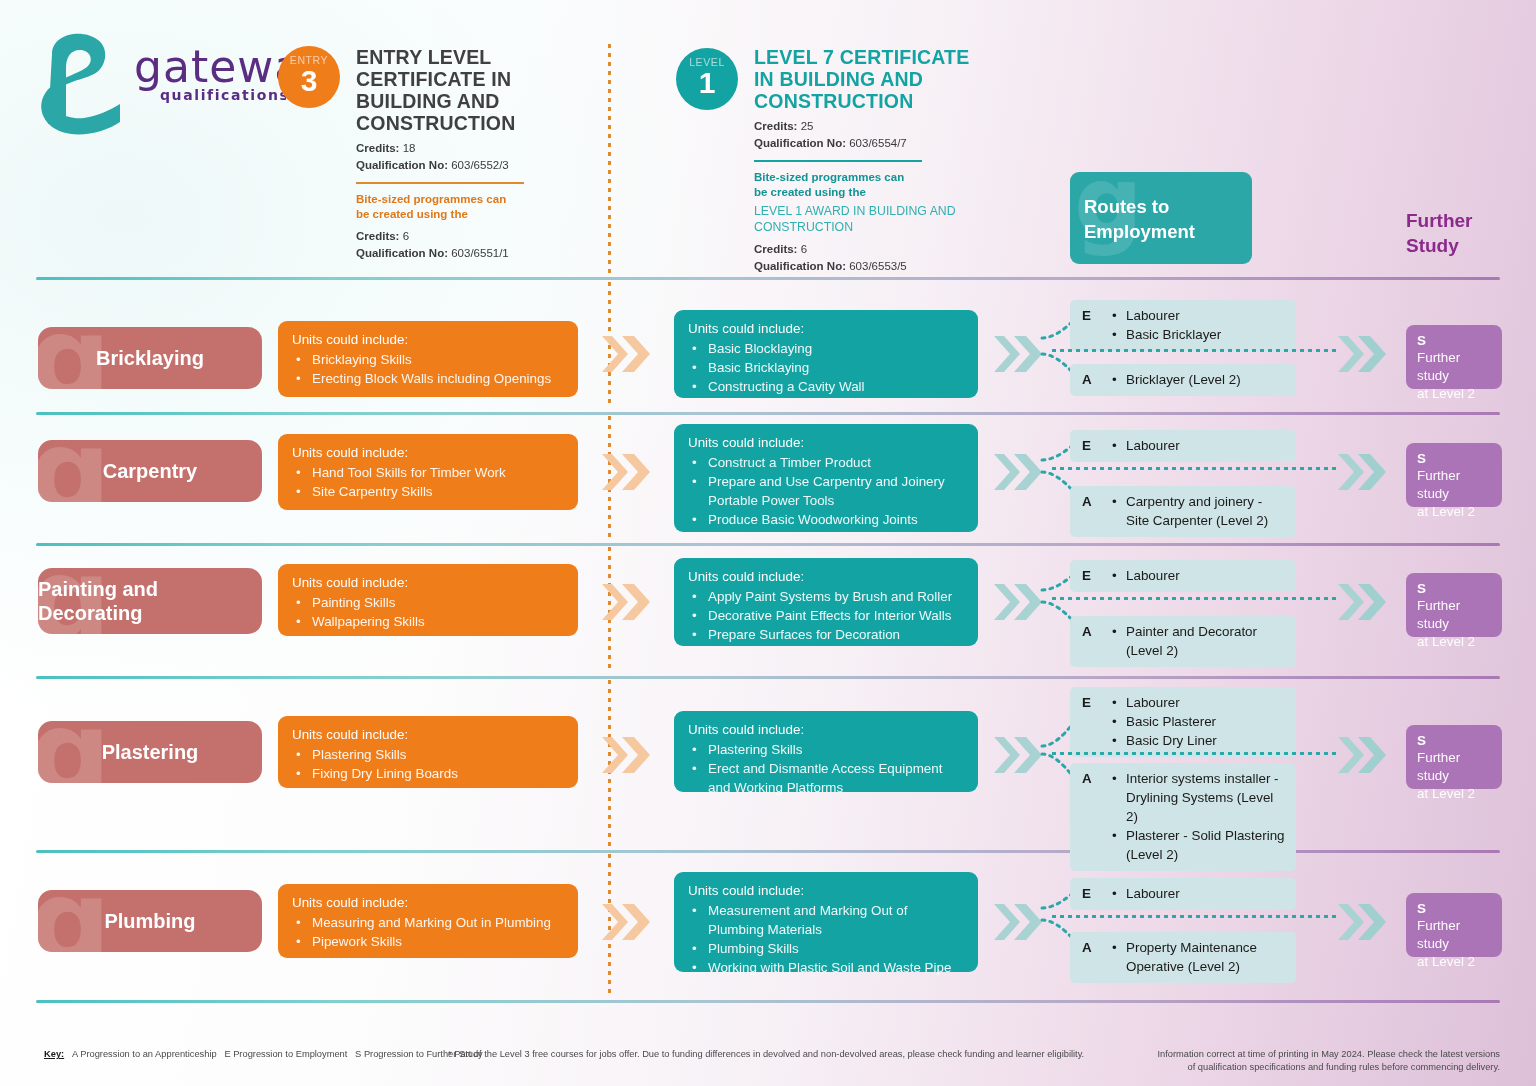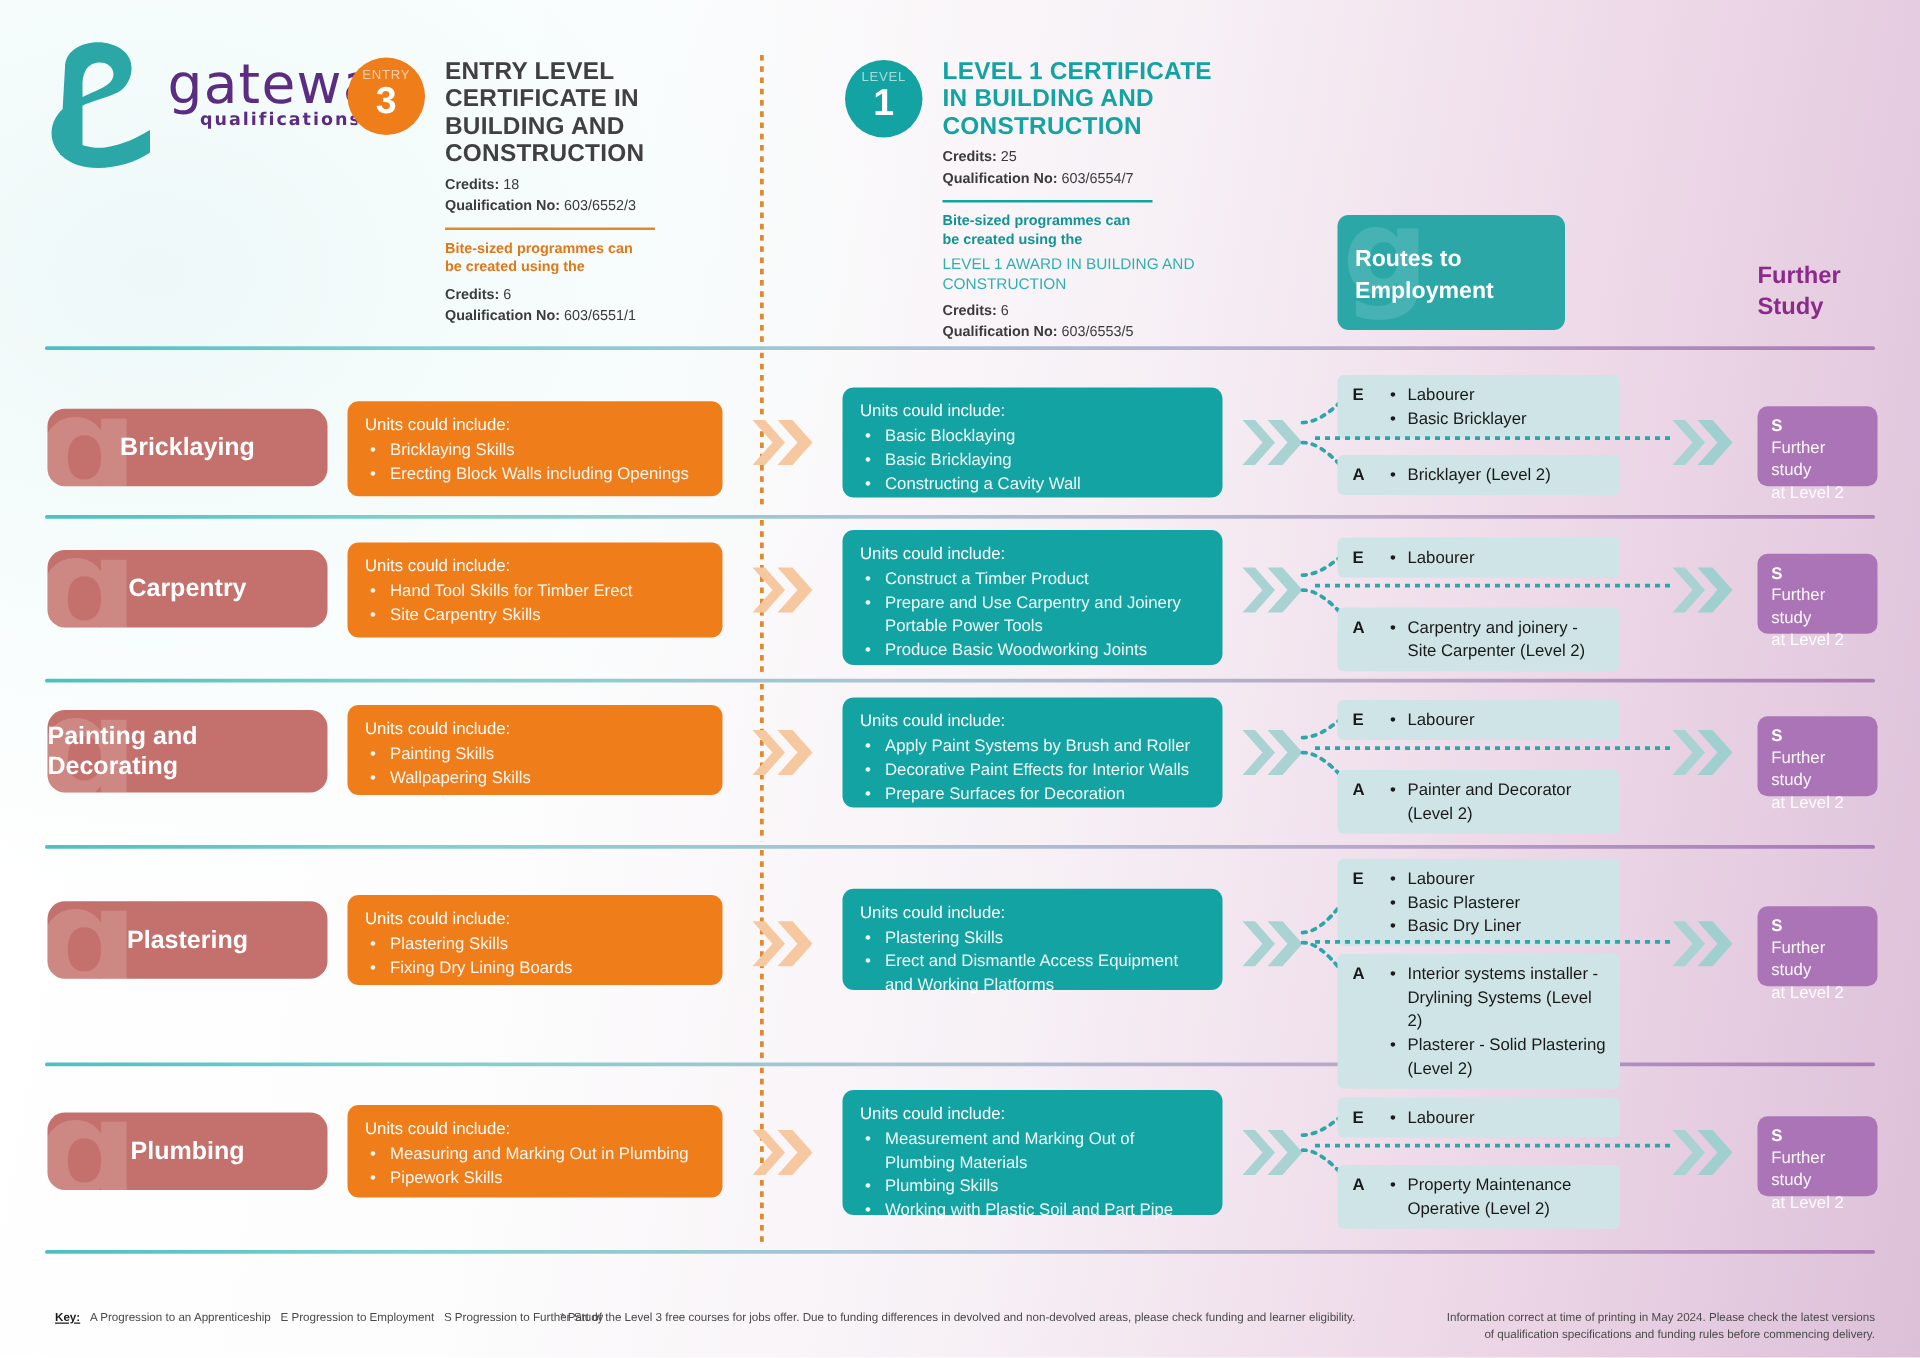"LEVEL 1 CERTIFICATE IN BUILDING" h2 { text: 1 -> 7 }
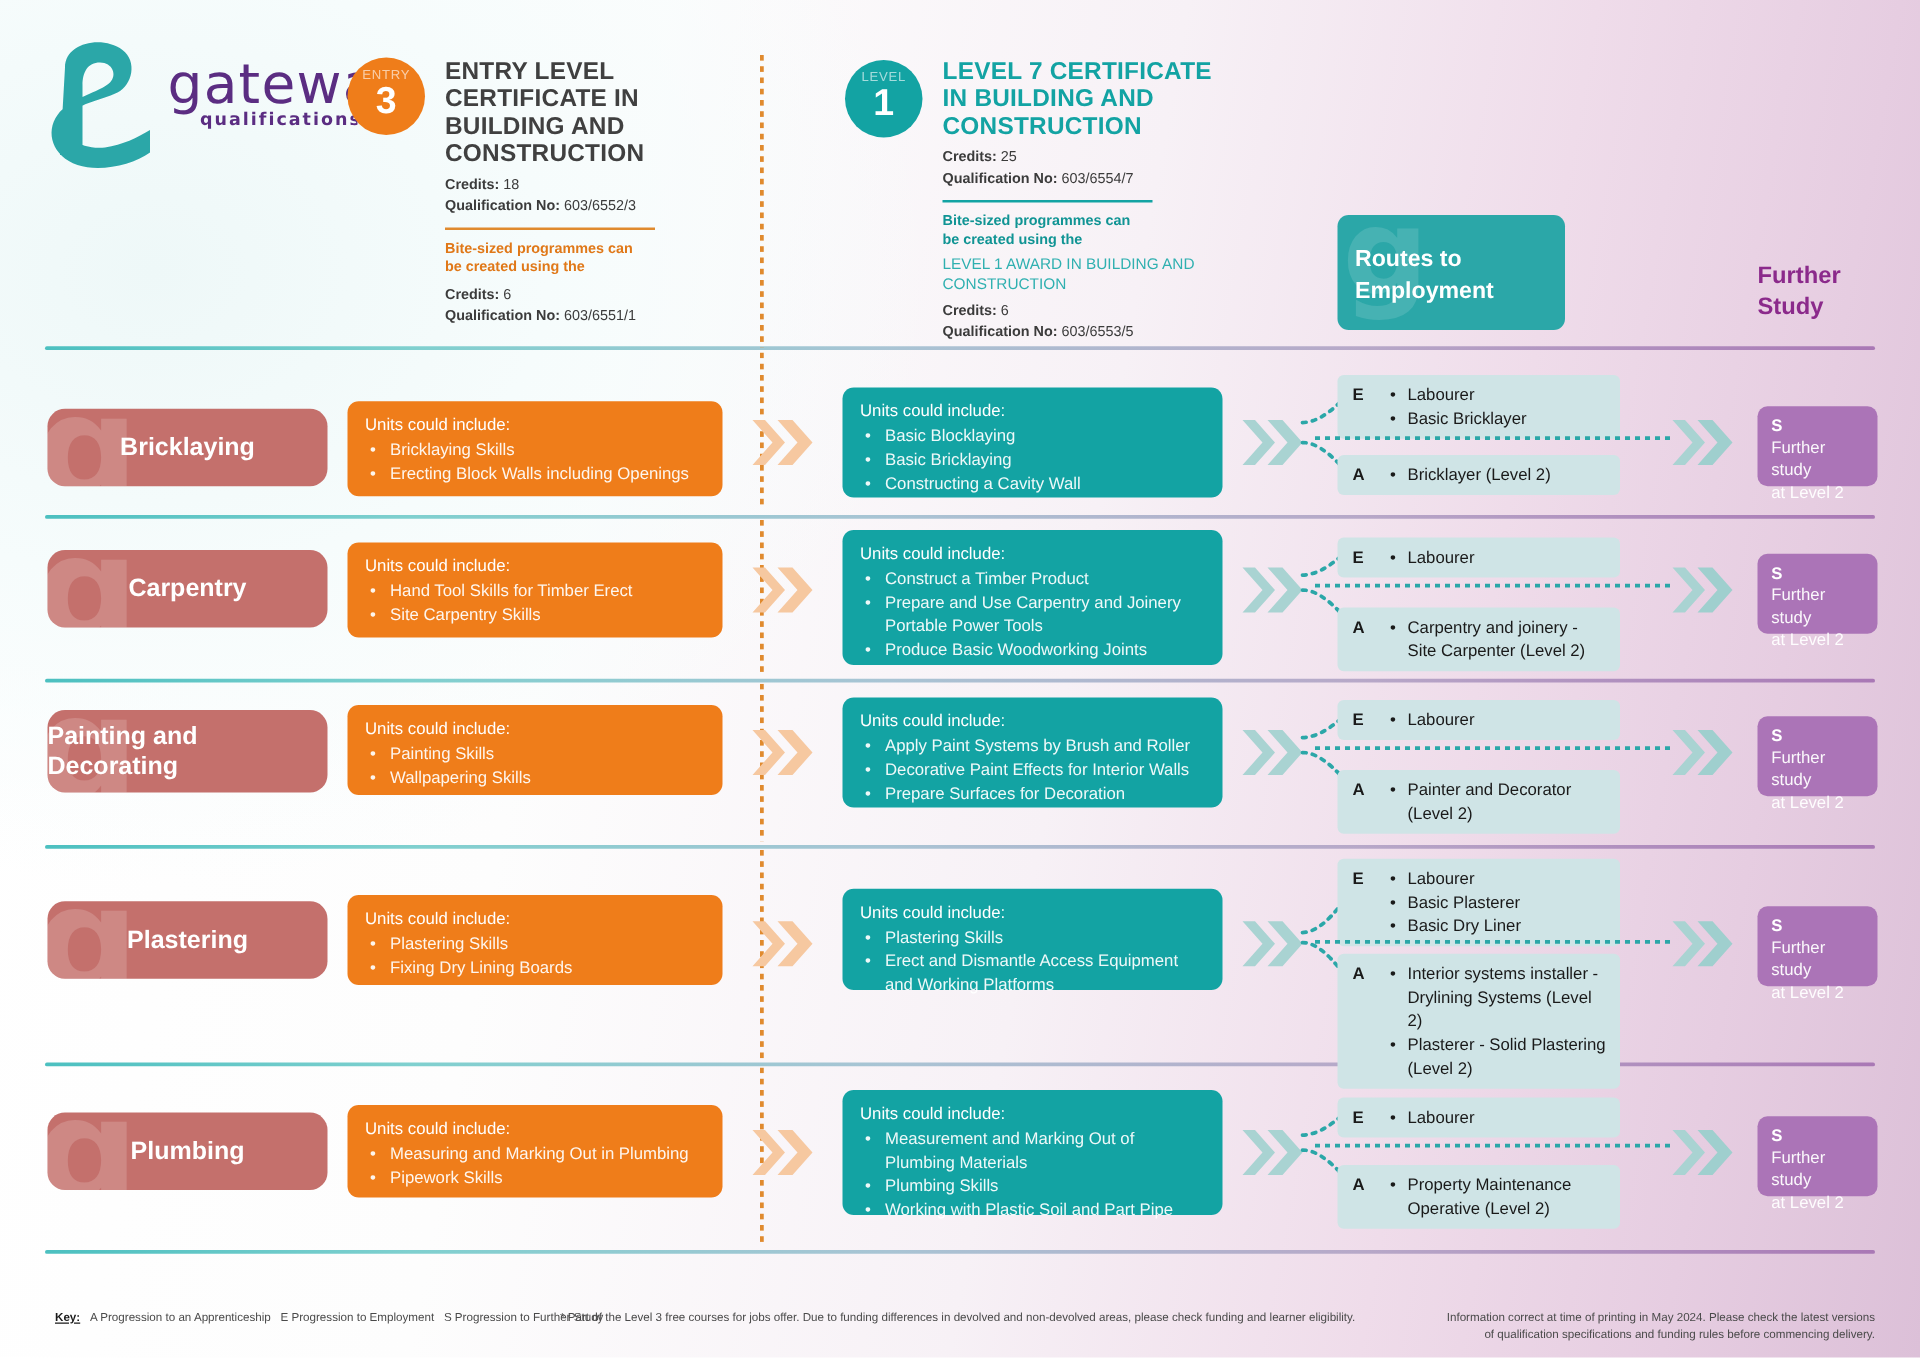"Hand Tool Skills for Timber" li { text: Erect -> Work }
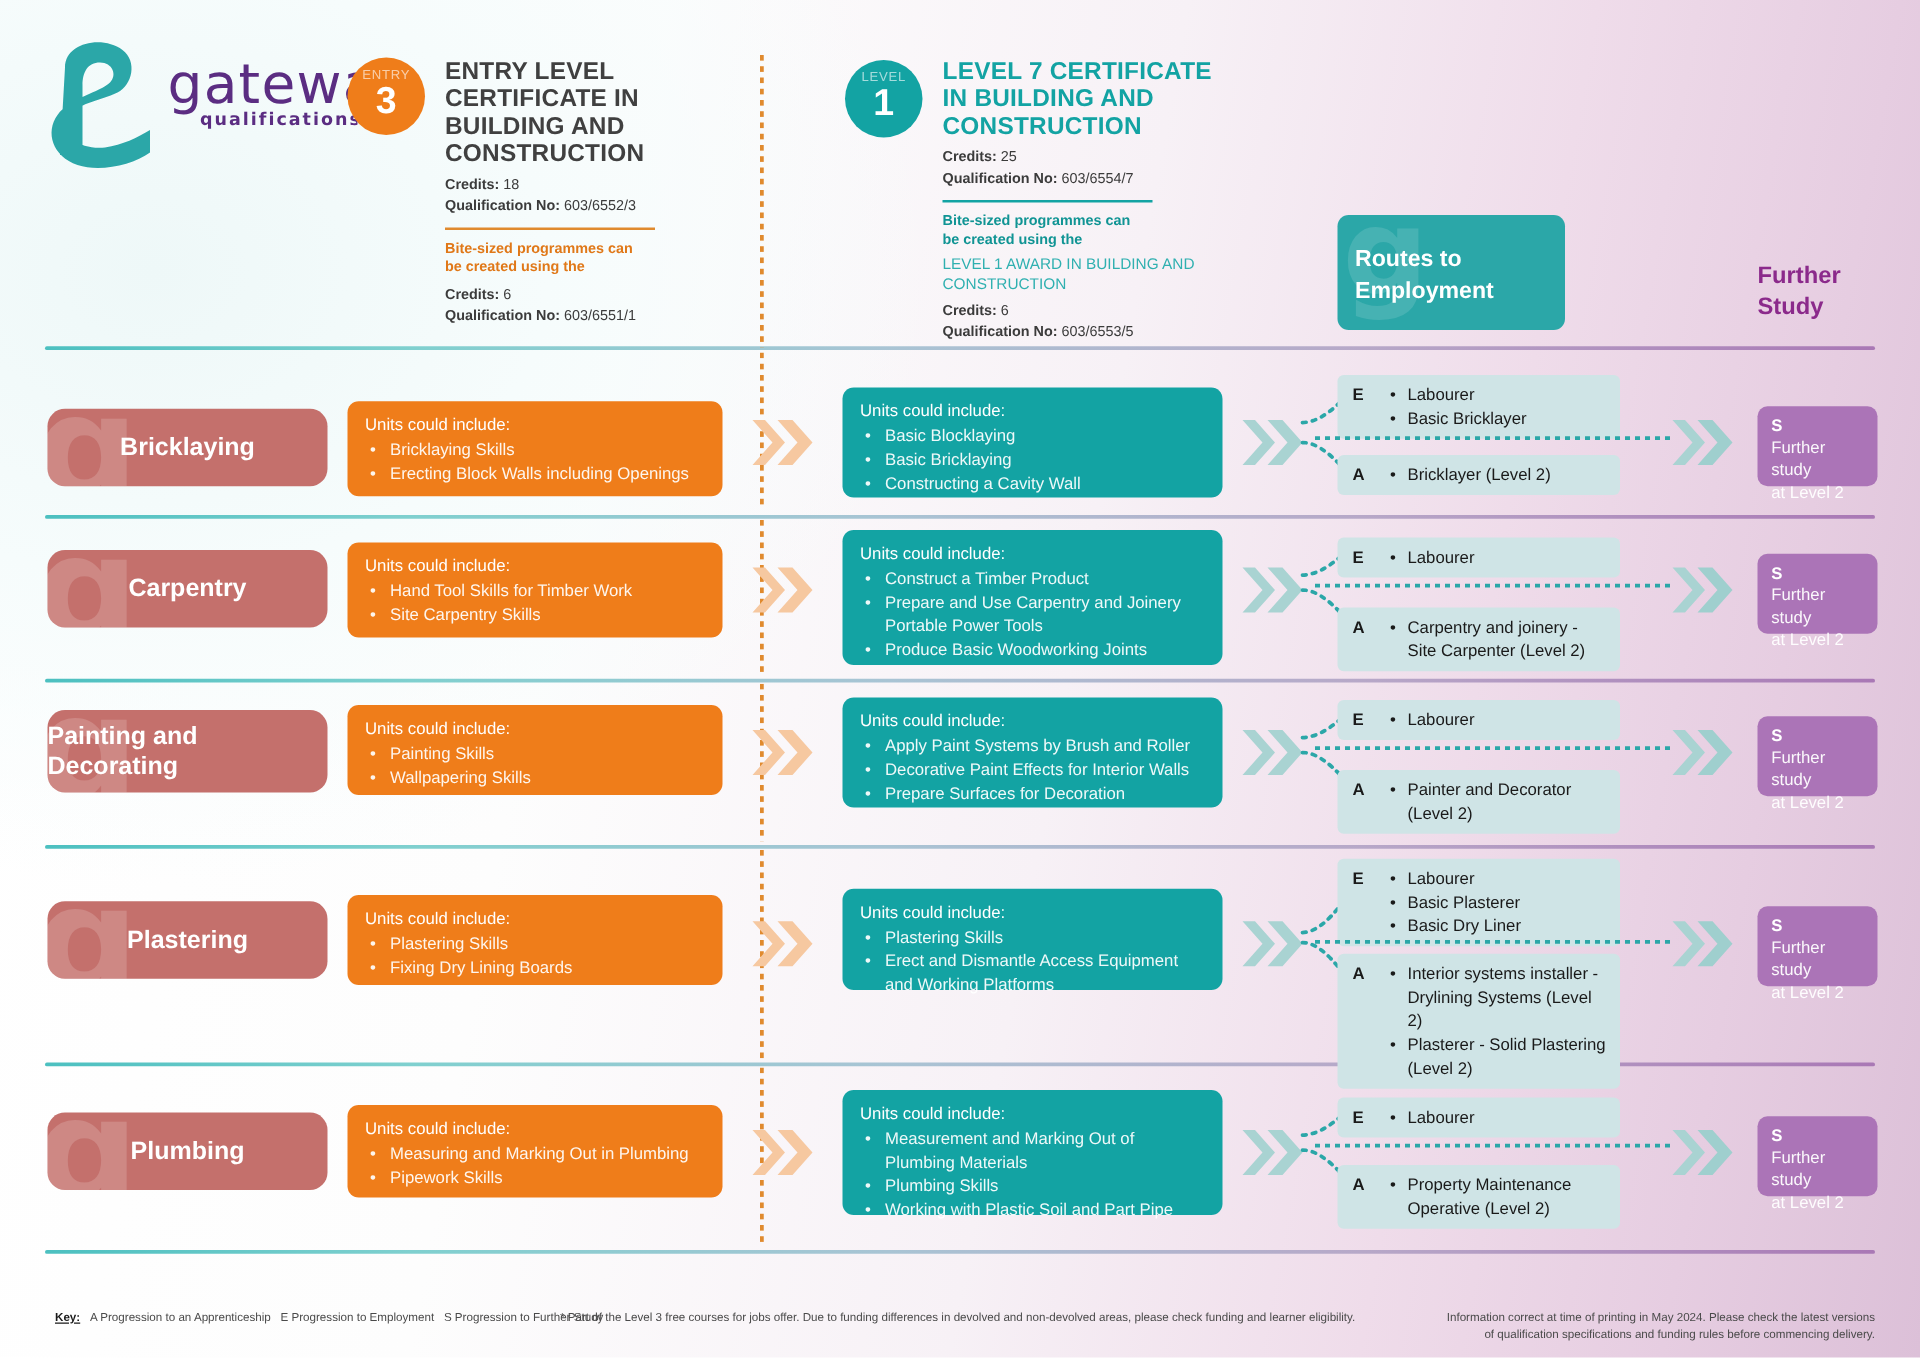"Working with Plastic Soil and" li { text: Part -> Waste }
